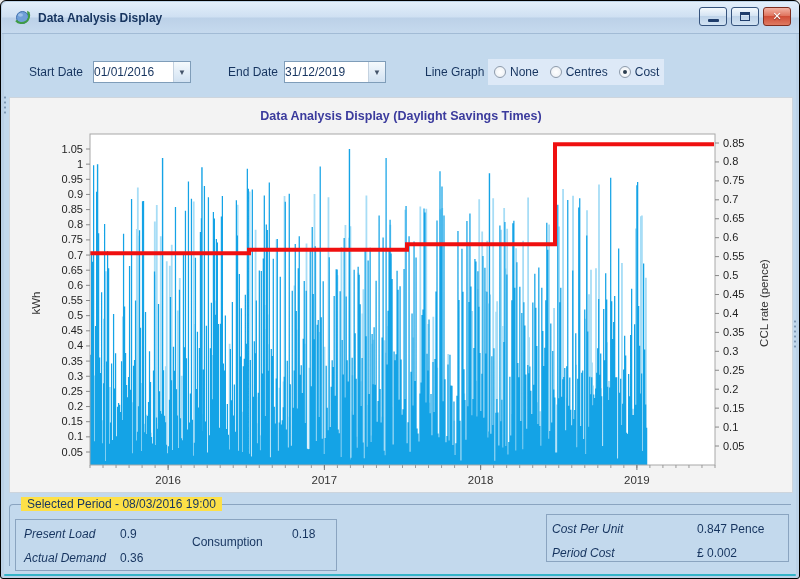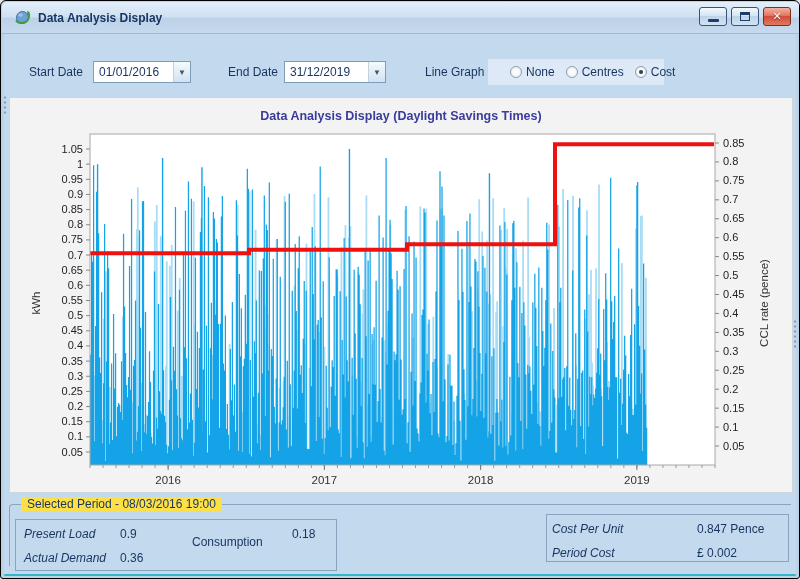"01/01/2016" .combo { padding-left: 5px -> none }
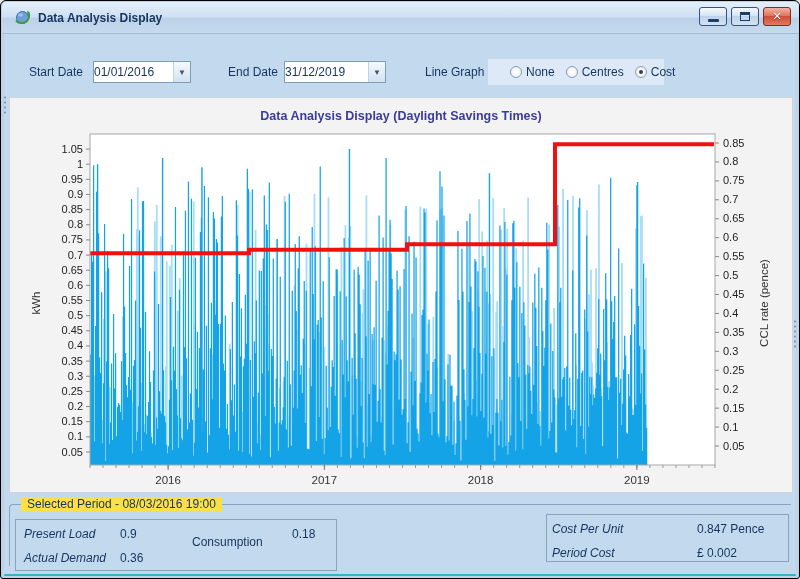"None" .radio-panel { padding-left: 22px -> 6px }
